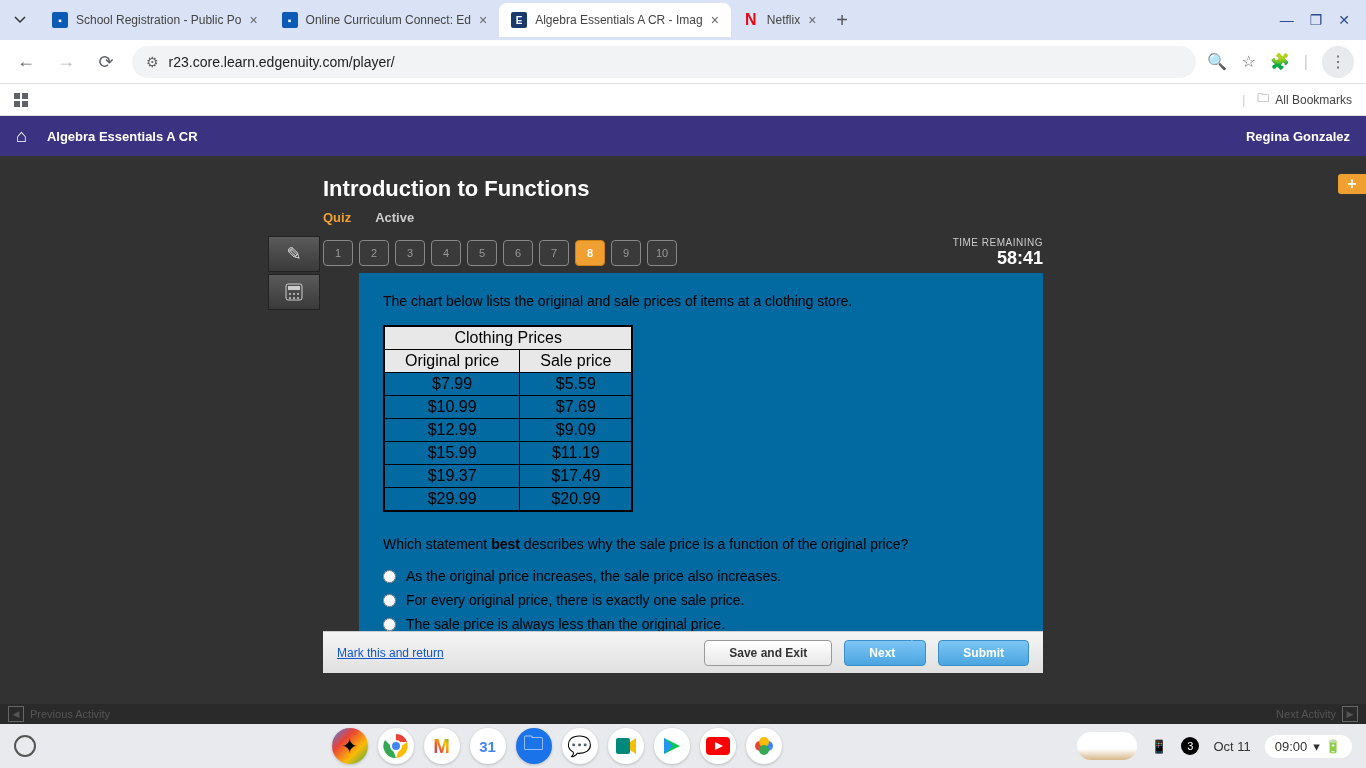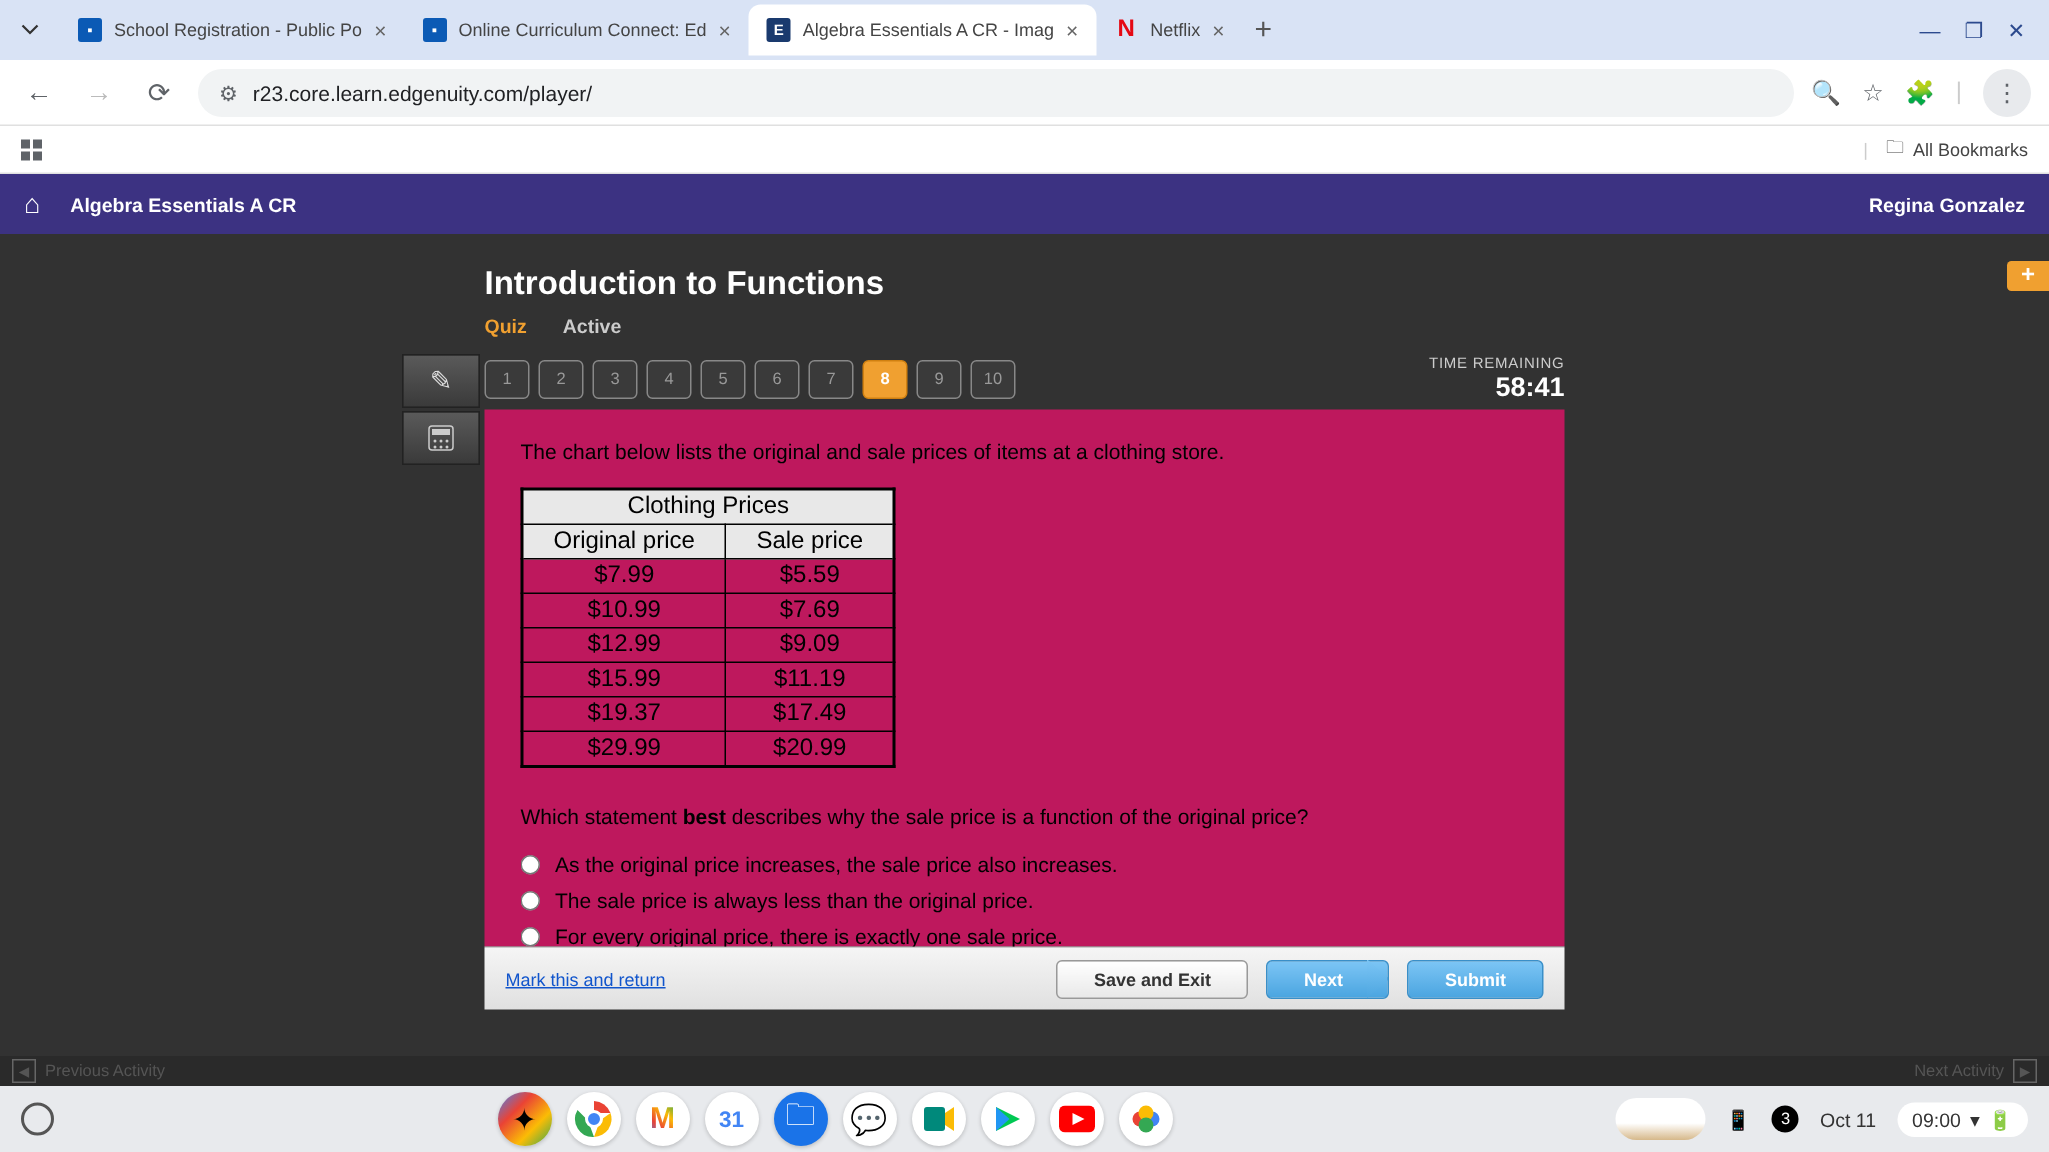"The chart below lists the" .question-panel { background: #be185d -> #0369a1; margin-left: none -> 36px }
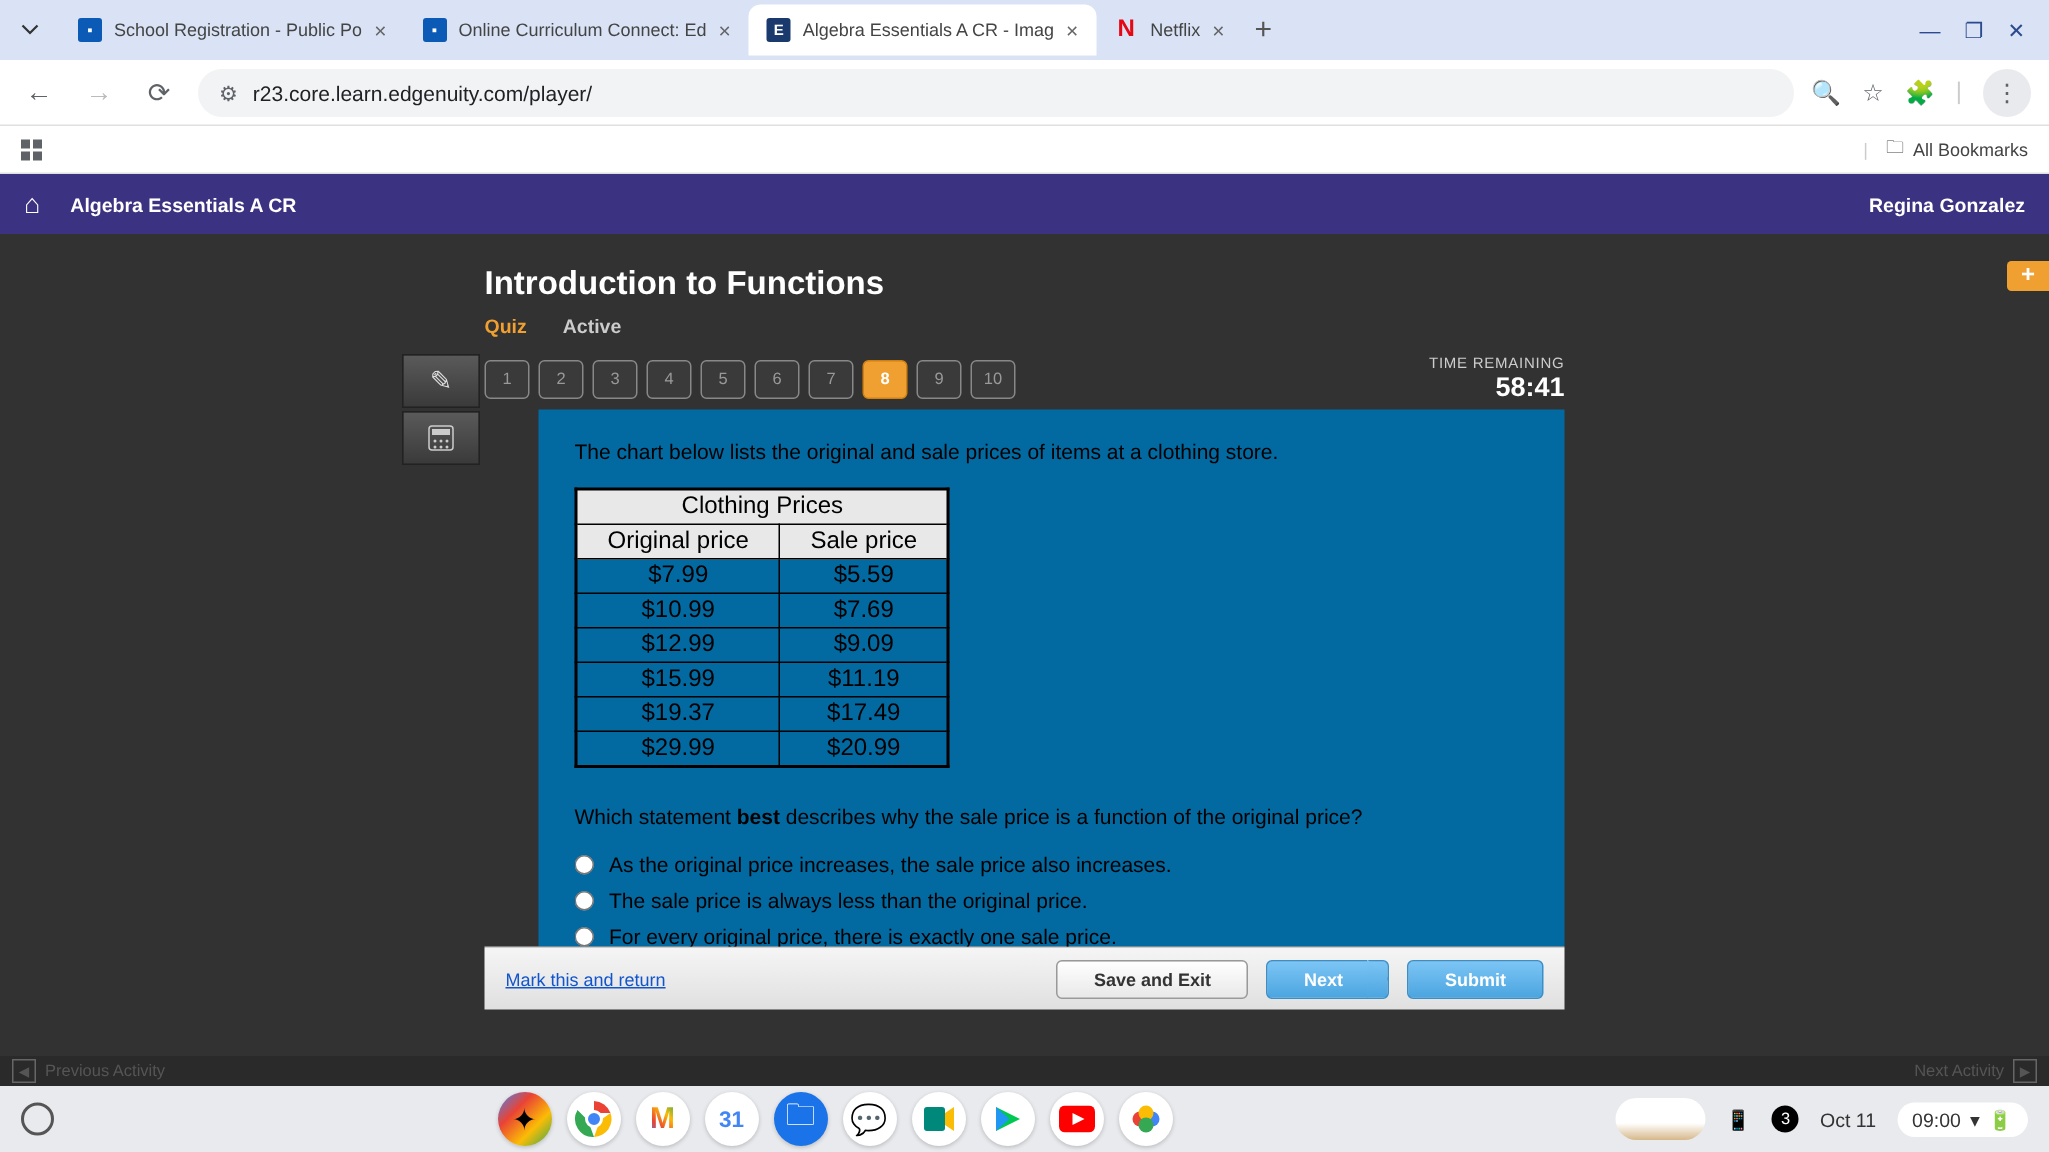"The sale price is always" label.option { order: before "For every original price, there" -> after "For every original price, there" }
